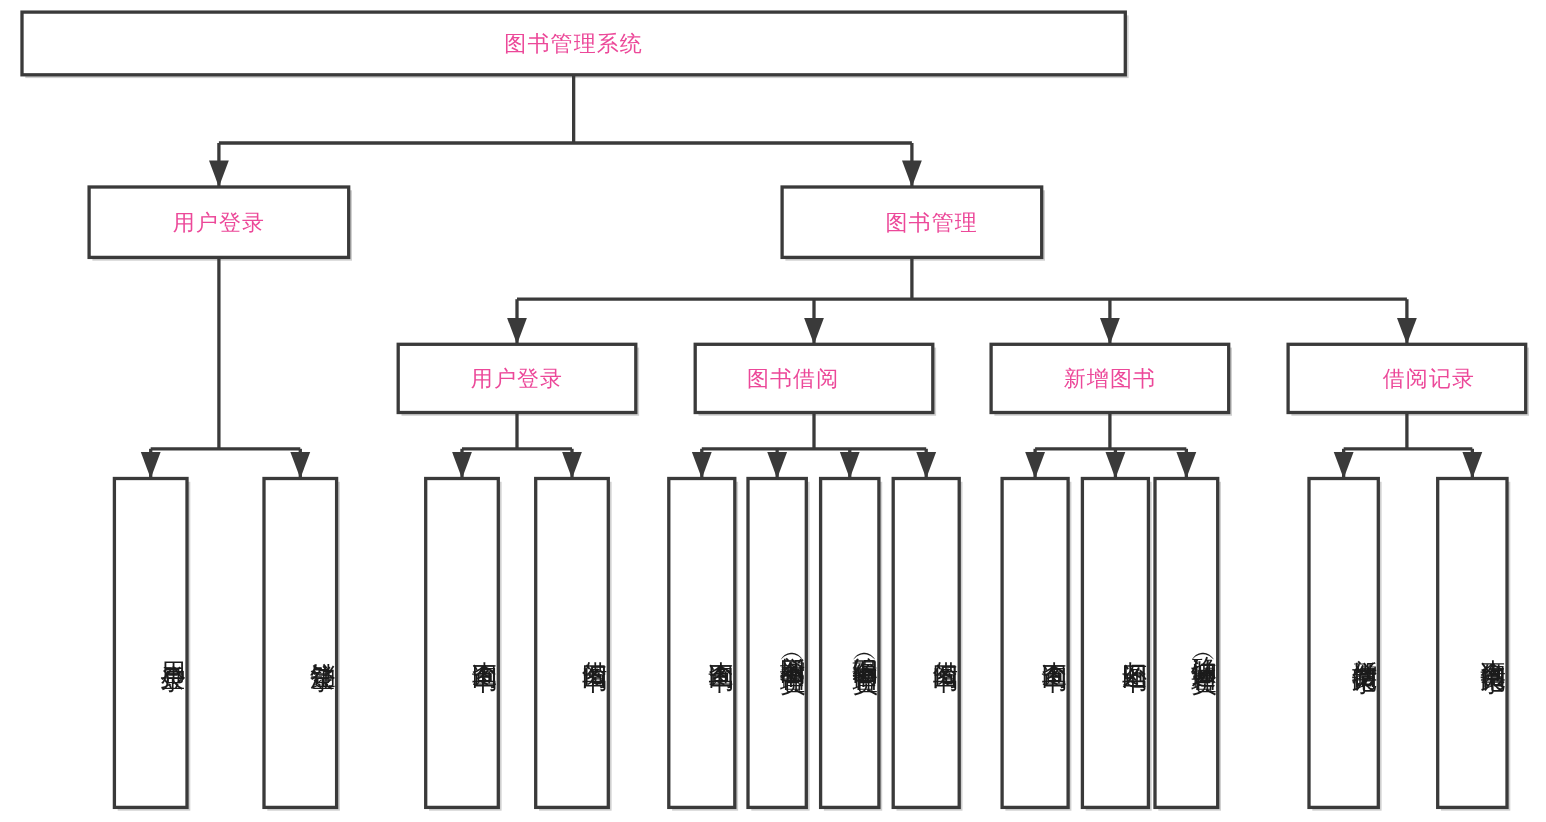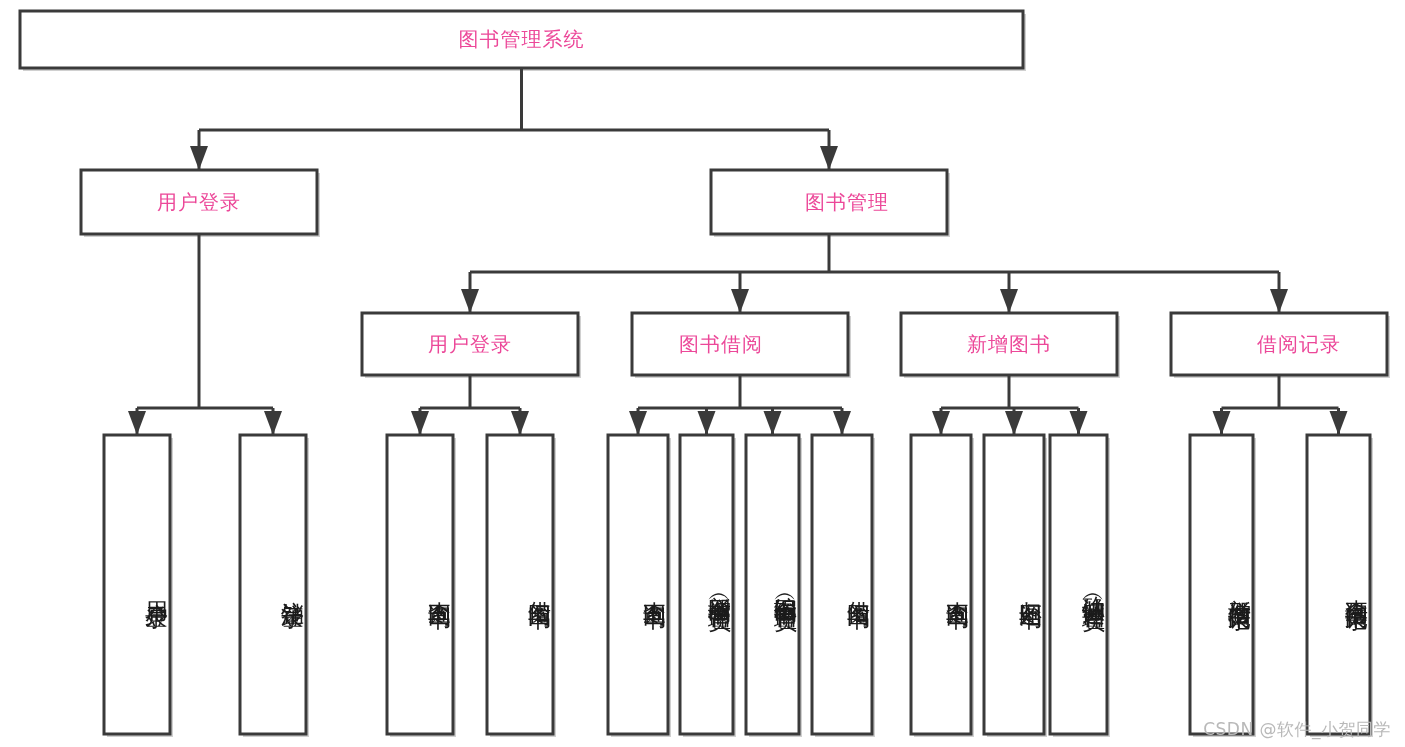"CSDN @软件_小贺同学" div { html: <div>CSDN @软件_小贺同学</div> -> none }
